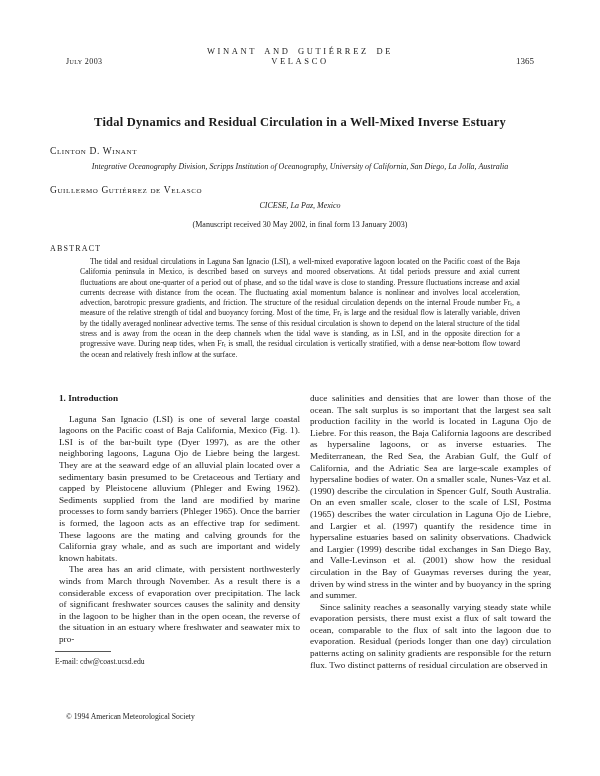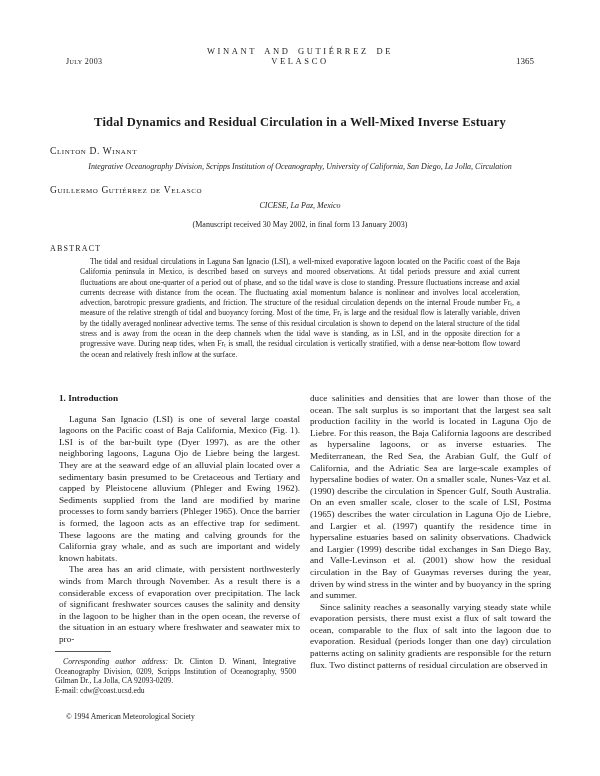"Integrative Oceanography Division," div.affiliation { text: Circulation -> Australia }
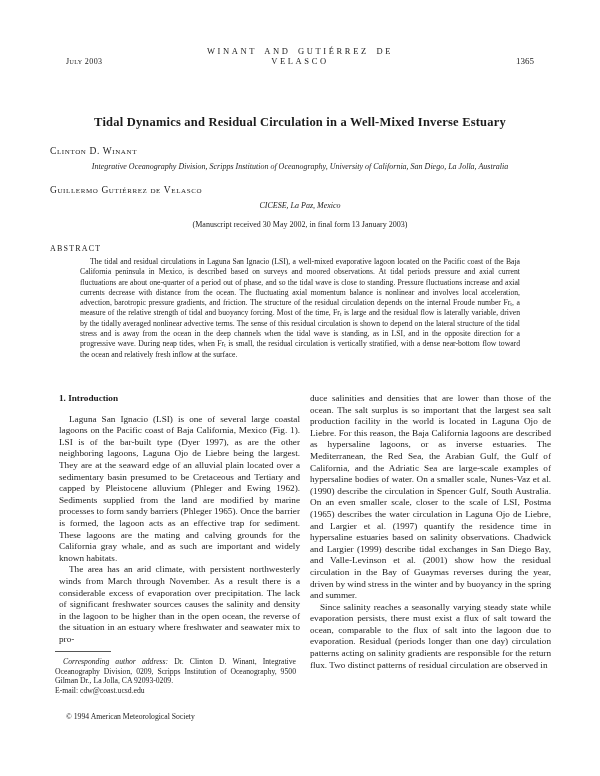"Corresponding author address: Dr." div.footnote-body { html: <div> <span>Corresponding author address:</span><span> Dr. Clinton D. Winant, Integrative Oceanography Division, 0209, Scripps Institution of Oceanography, 9500 Gilman Dr., La Jolla, CA 92093-0209.</span> </div> -> none }
